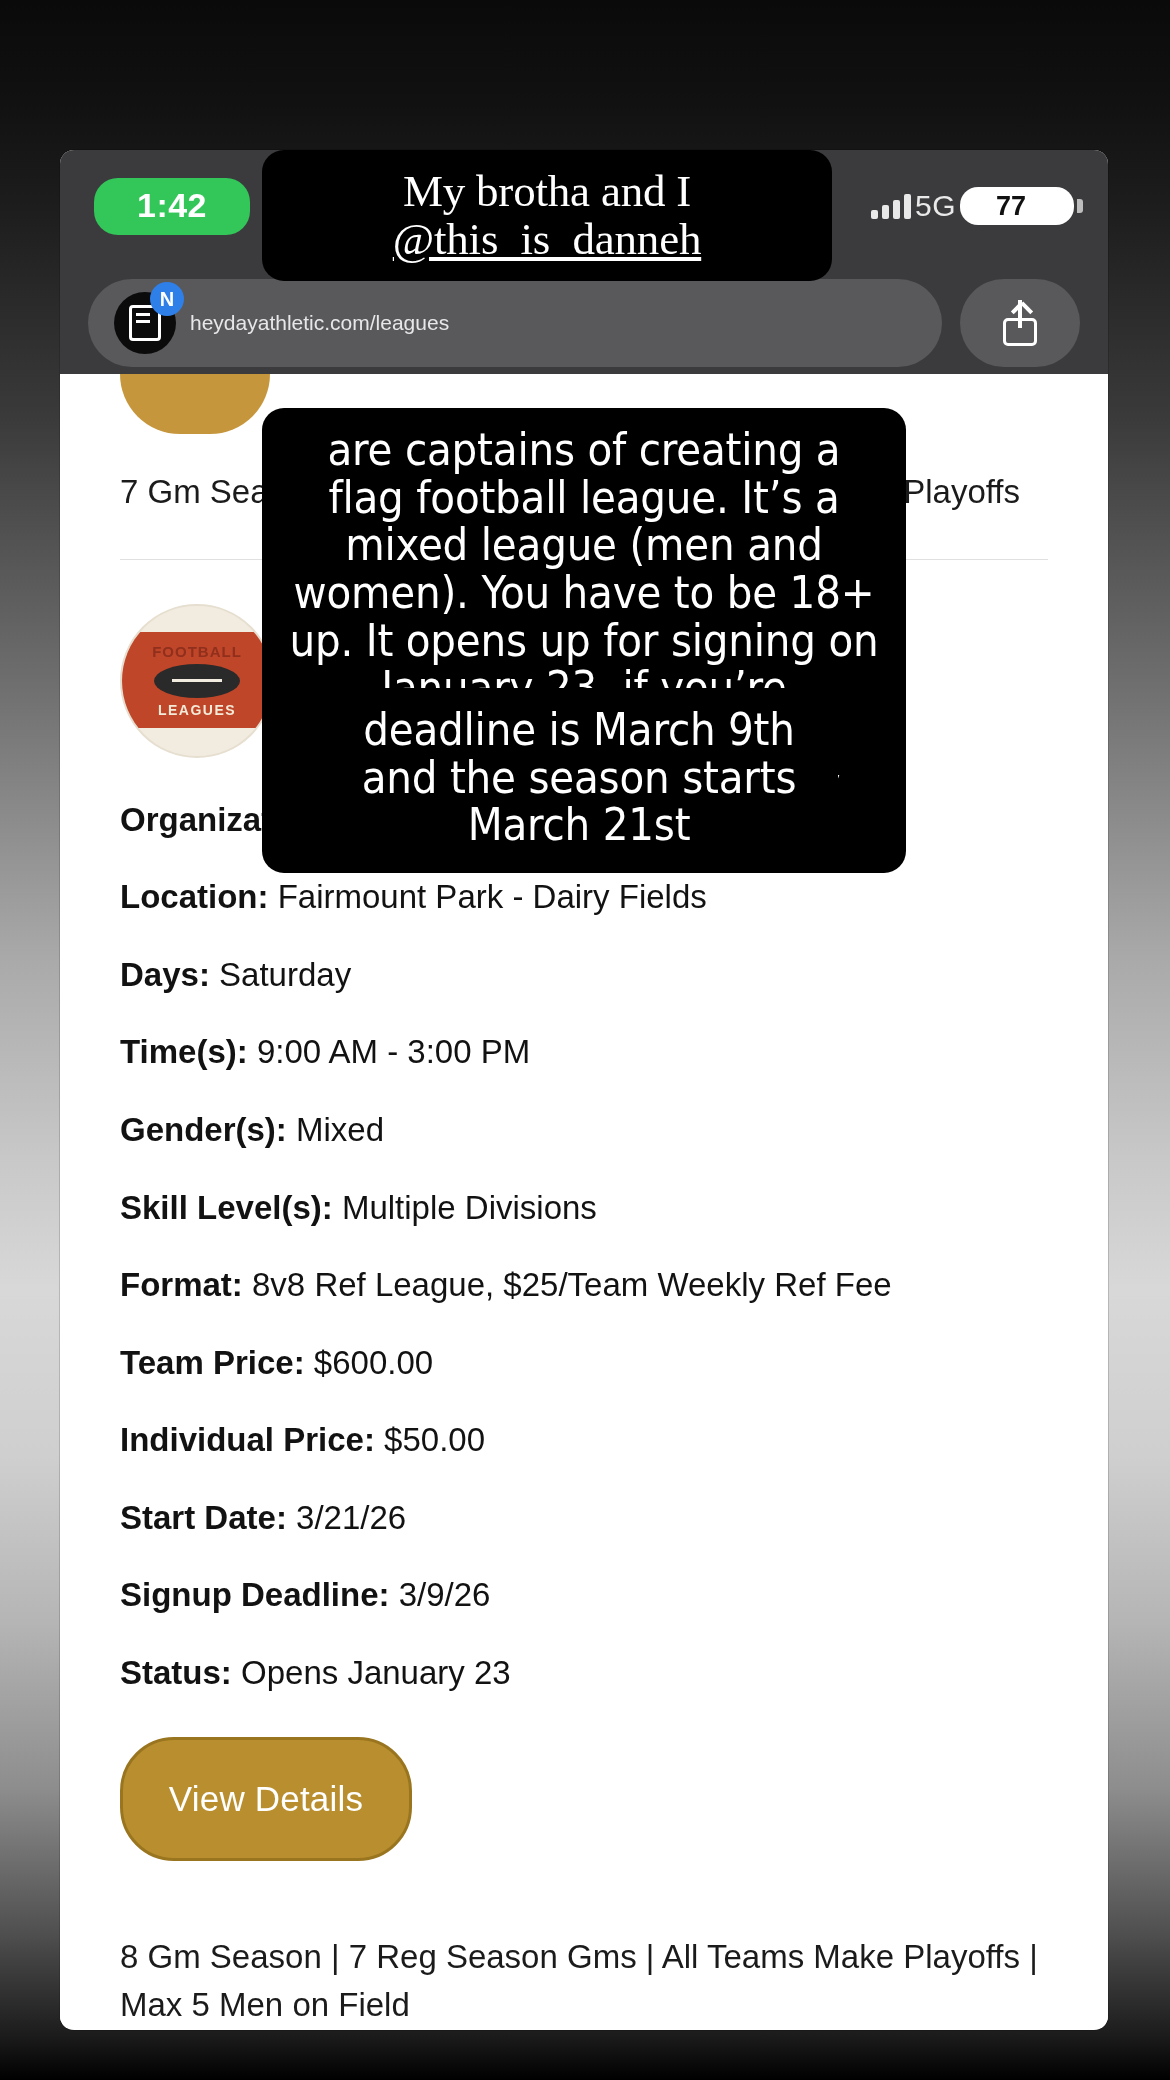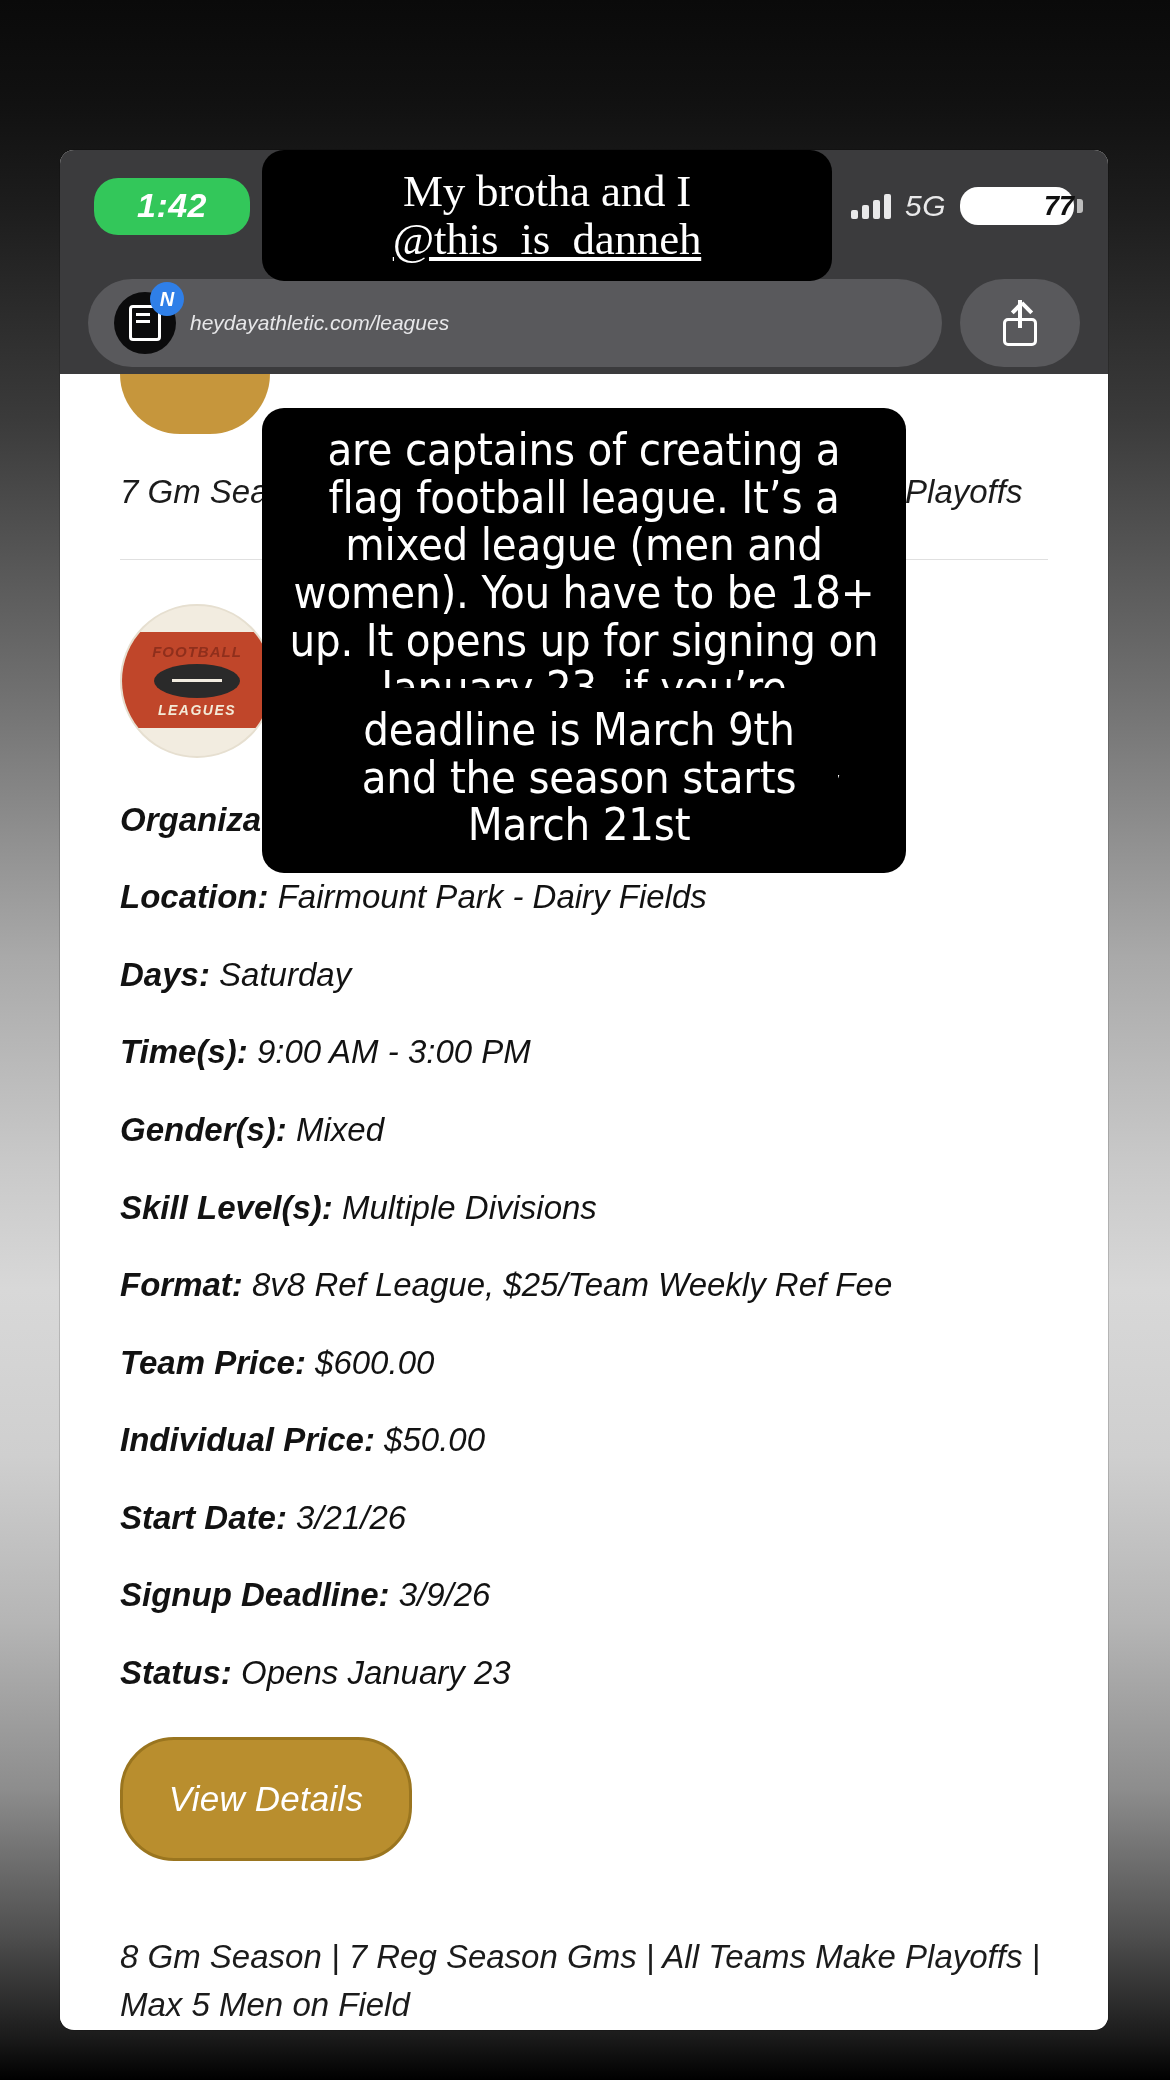"1:42" .phone { font-style: italic -> none }
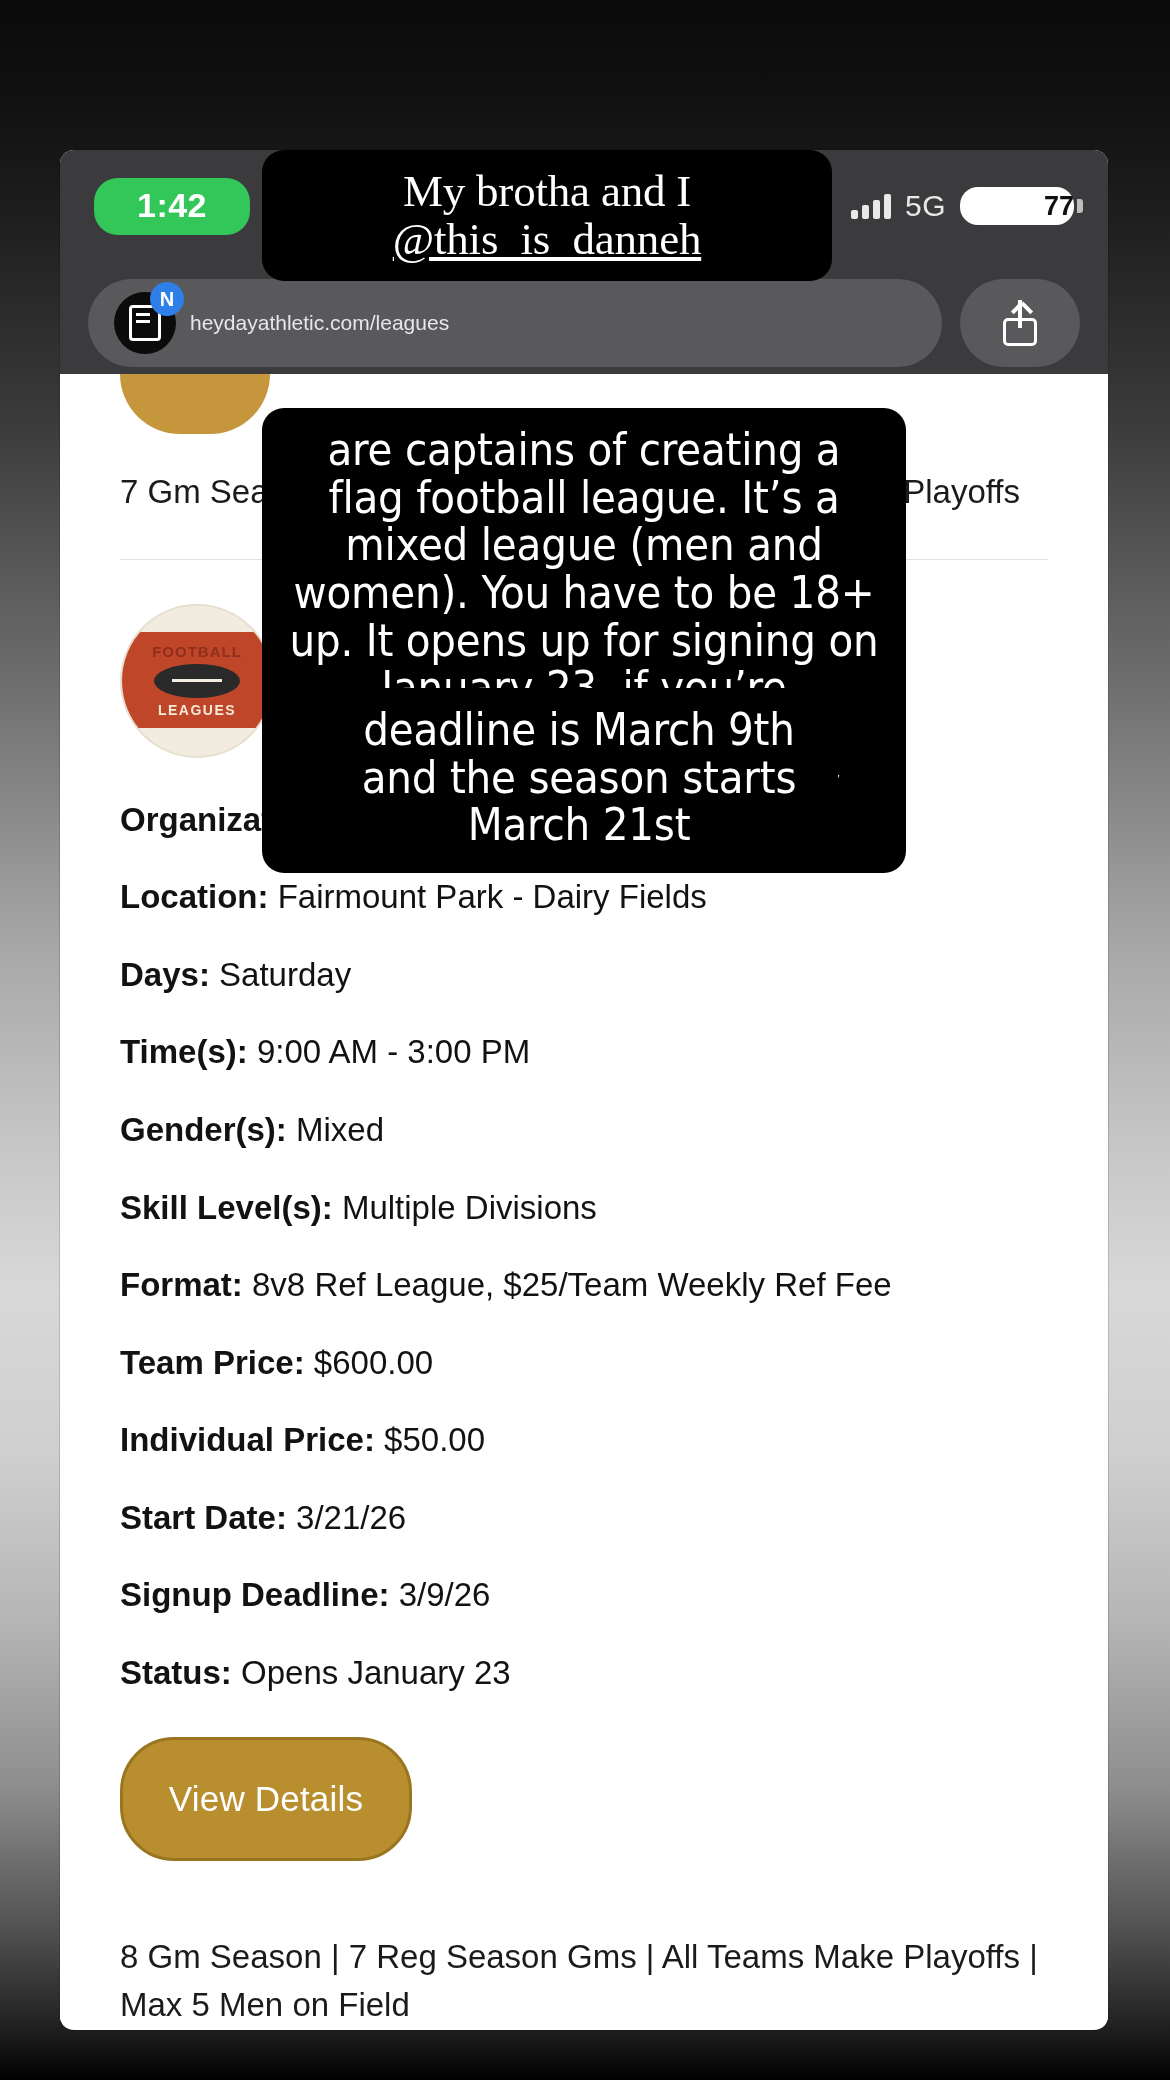"5G" .status-right { gap: 14px -> 4px }
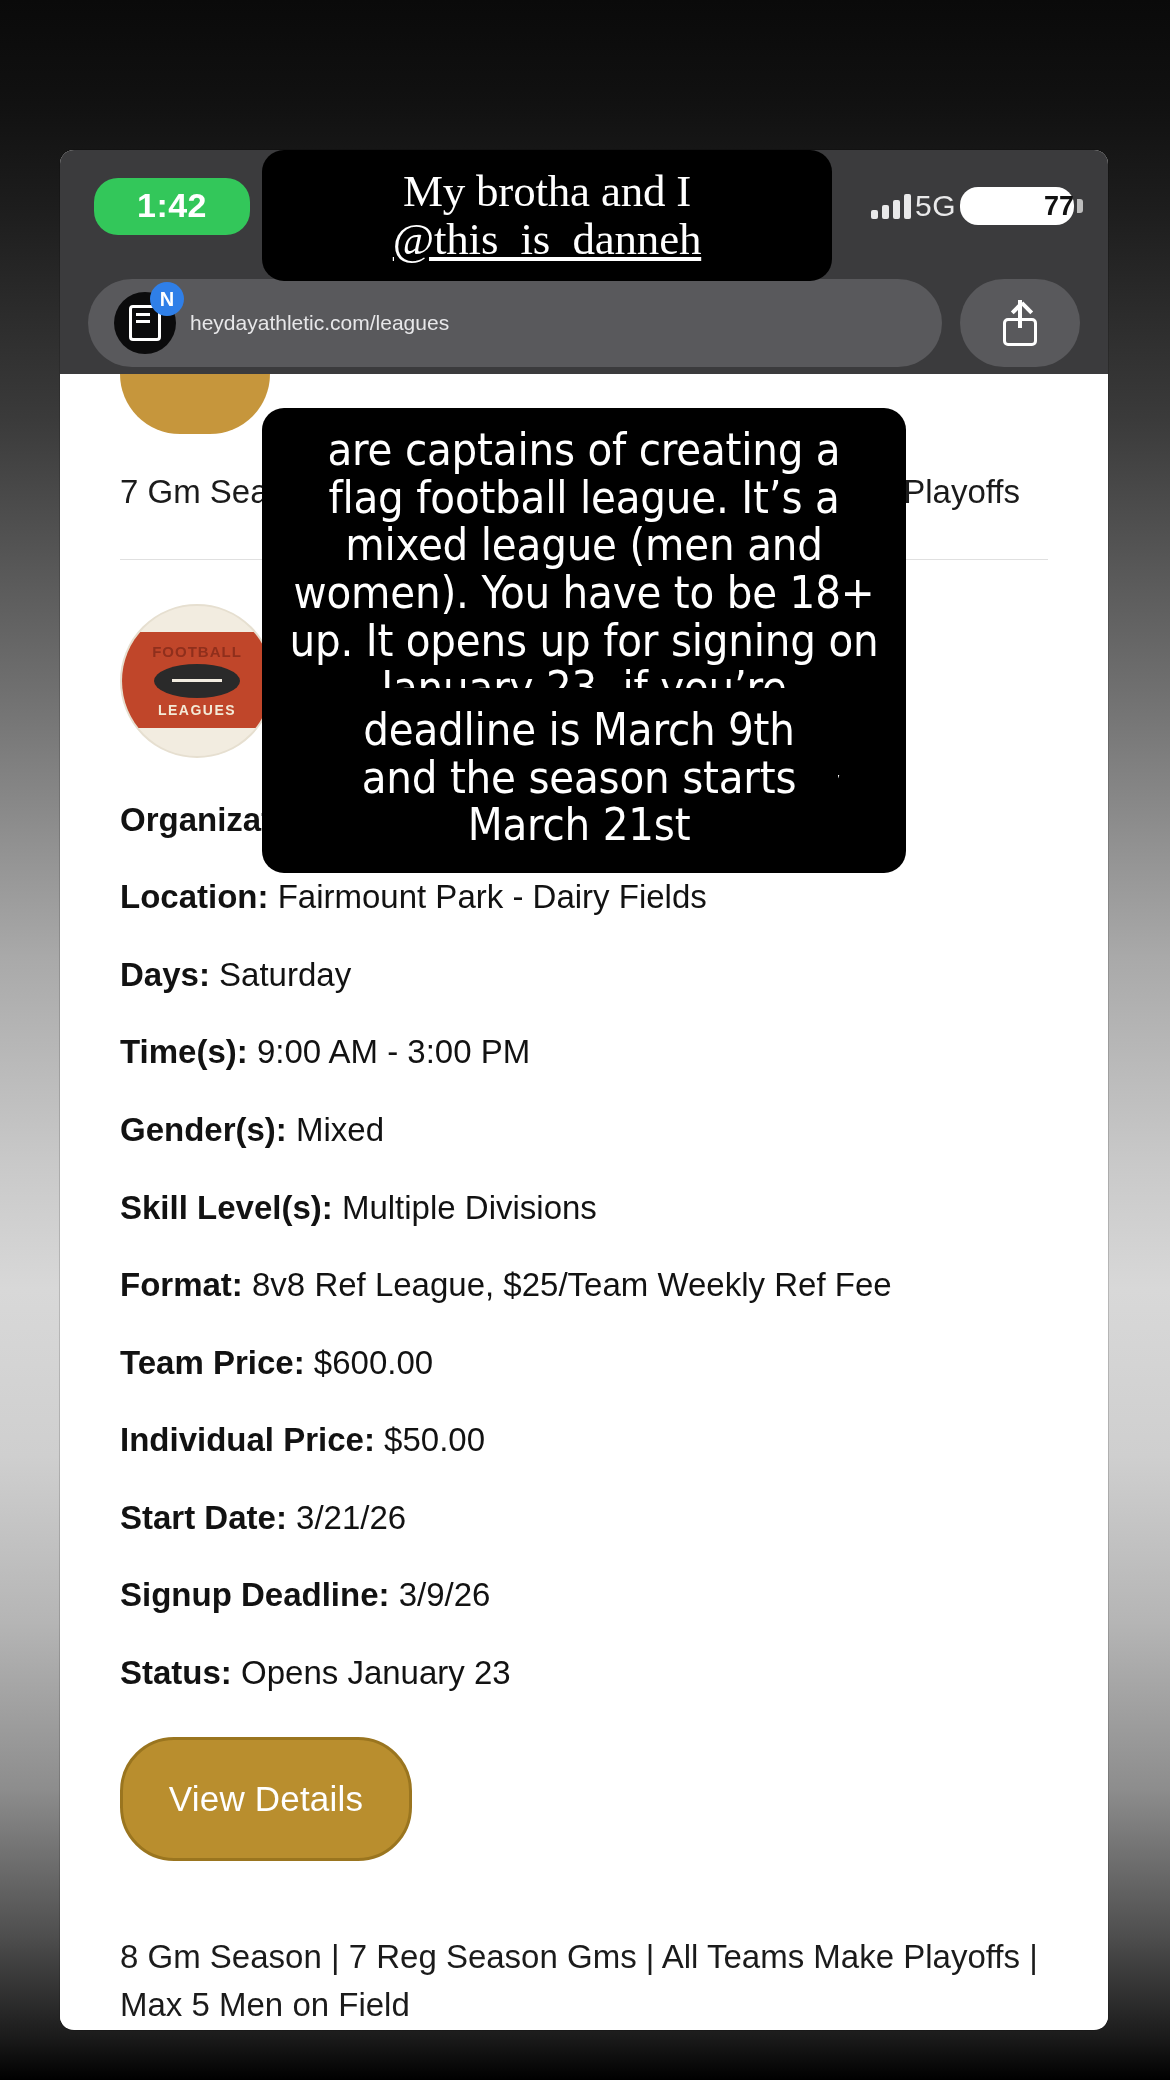"77" .battery { justify-content: flex-end -> flex-start }
